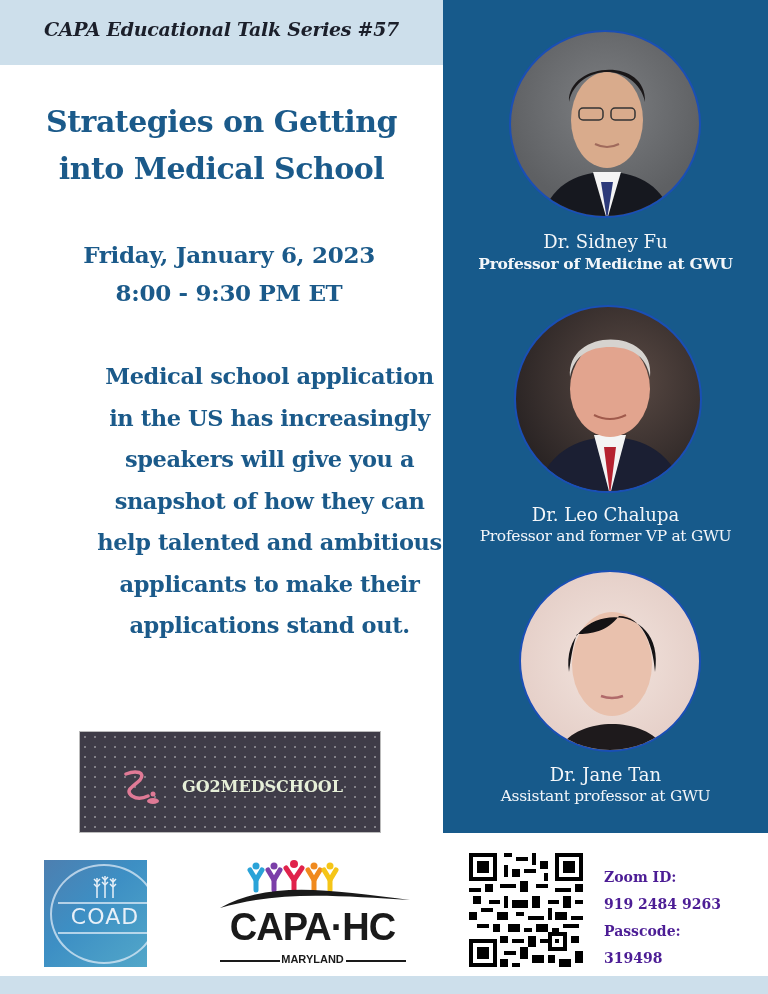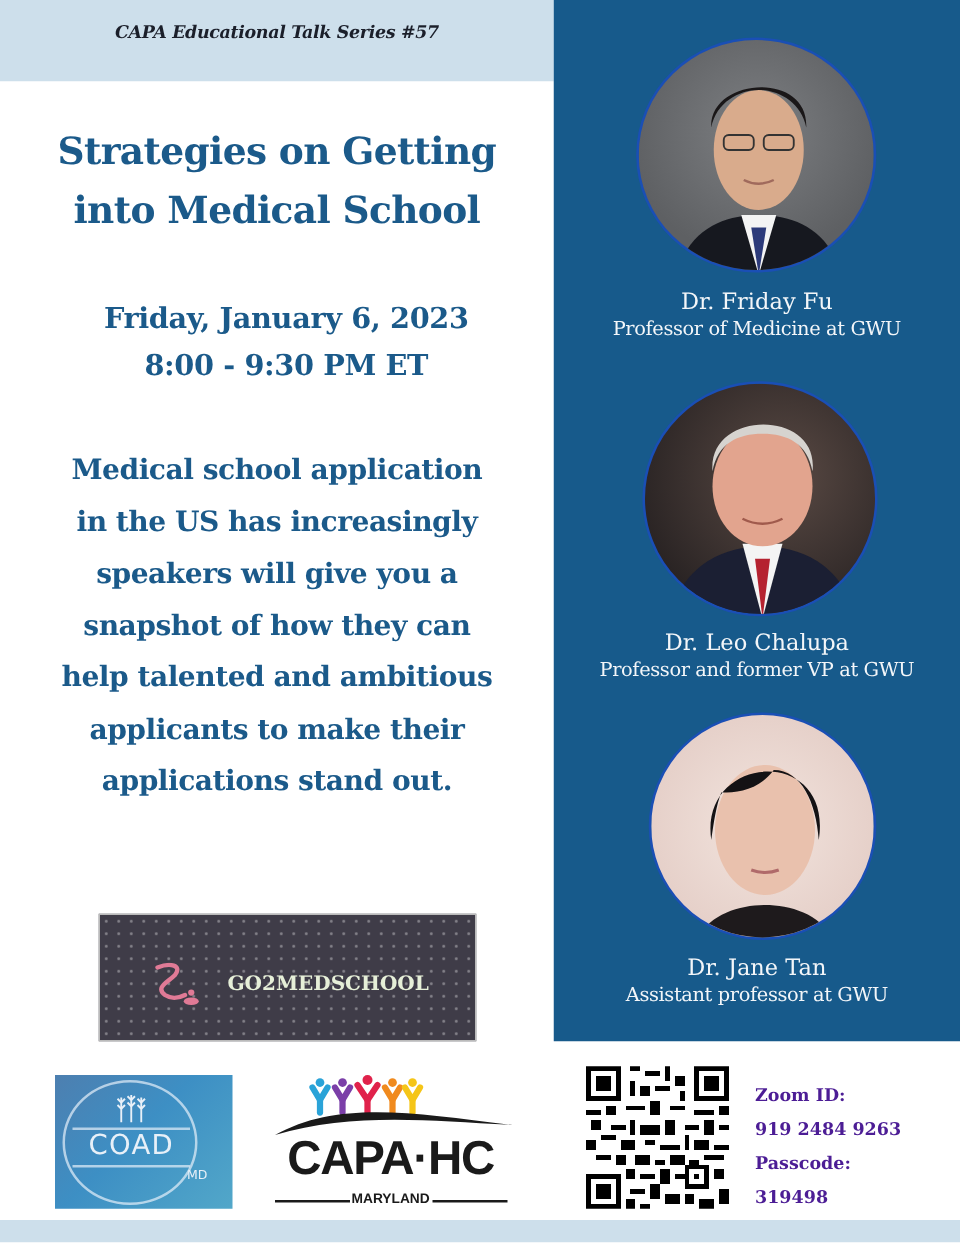"CAPA Educational Talk Series #57" .series-title { font-size: 14px -> 19px }
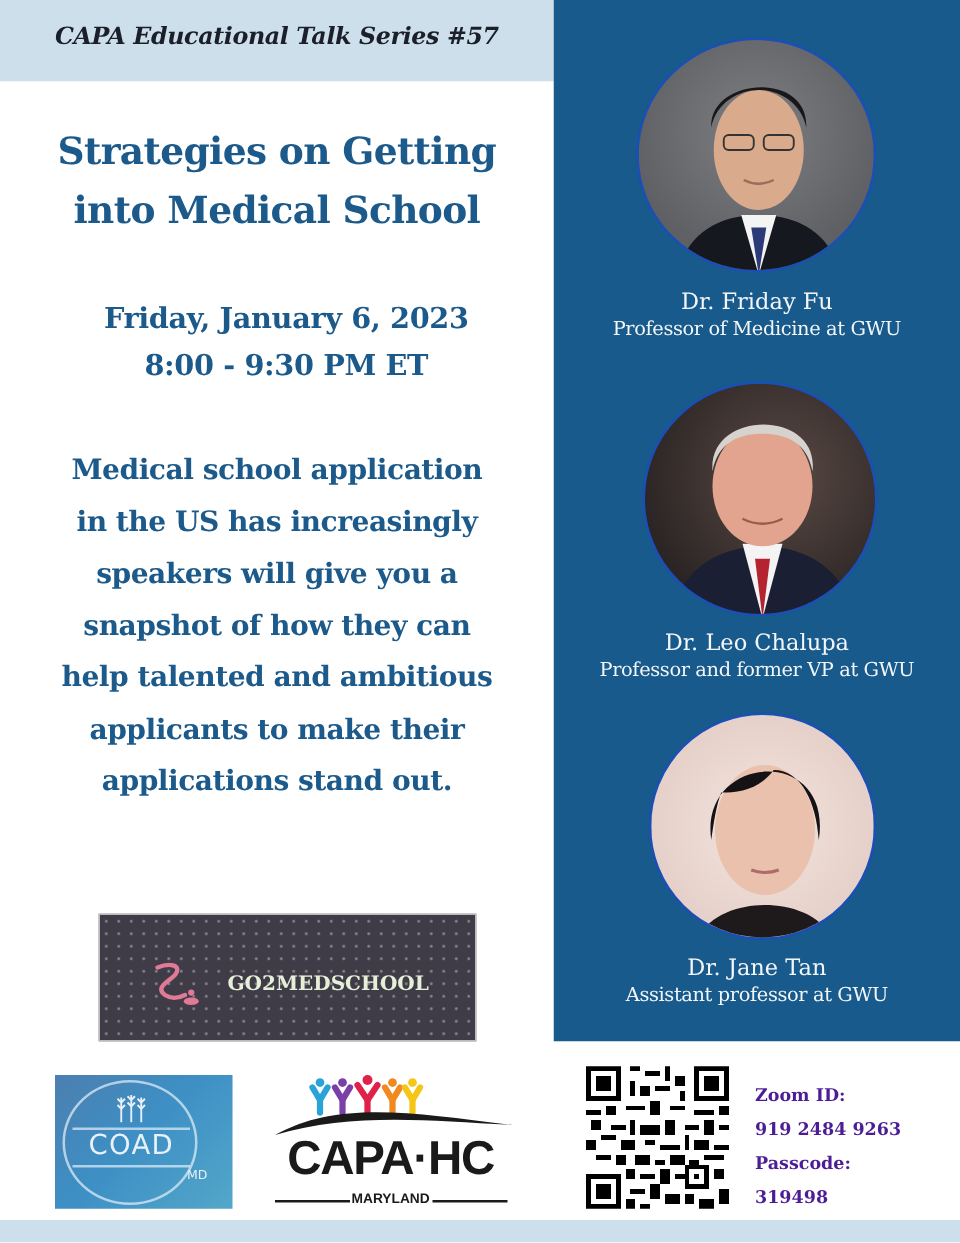"Dr. Friday Fu" div.speaker-name { text: Friday -> Sidney }
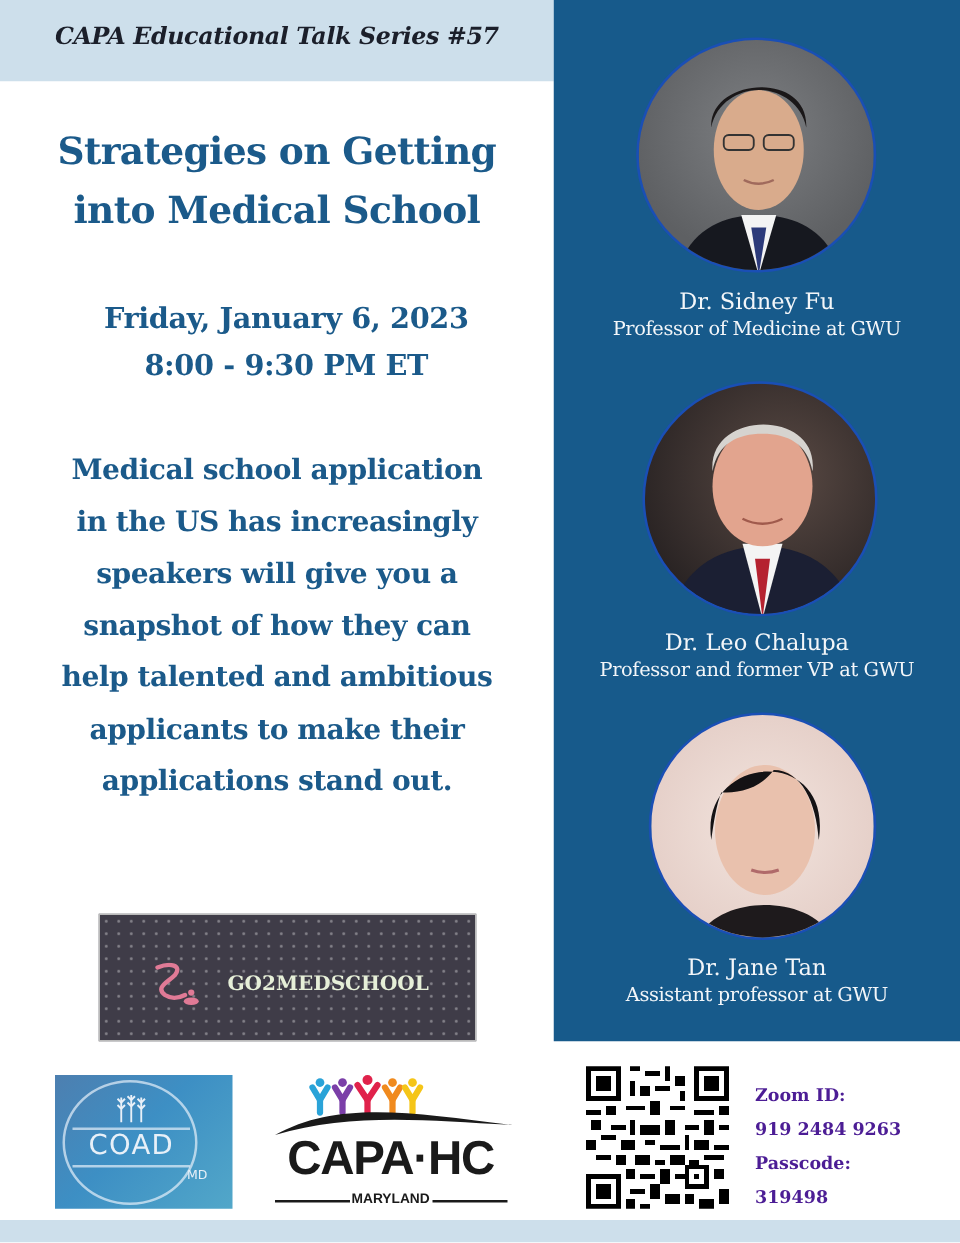"Professor of Medicine at GWU" div.speaker-title { font-weight: none -> bold }
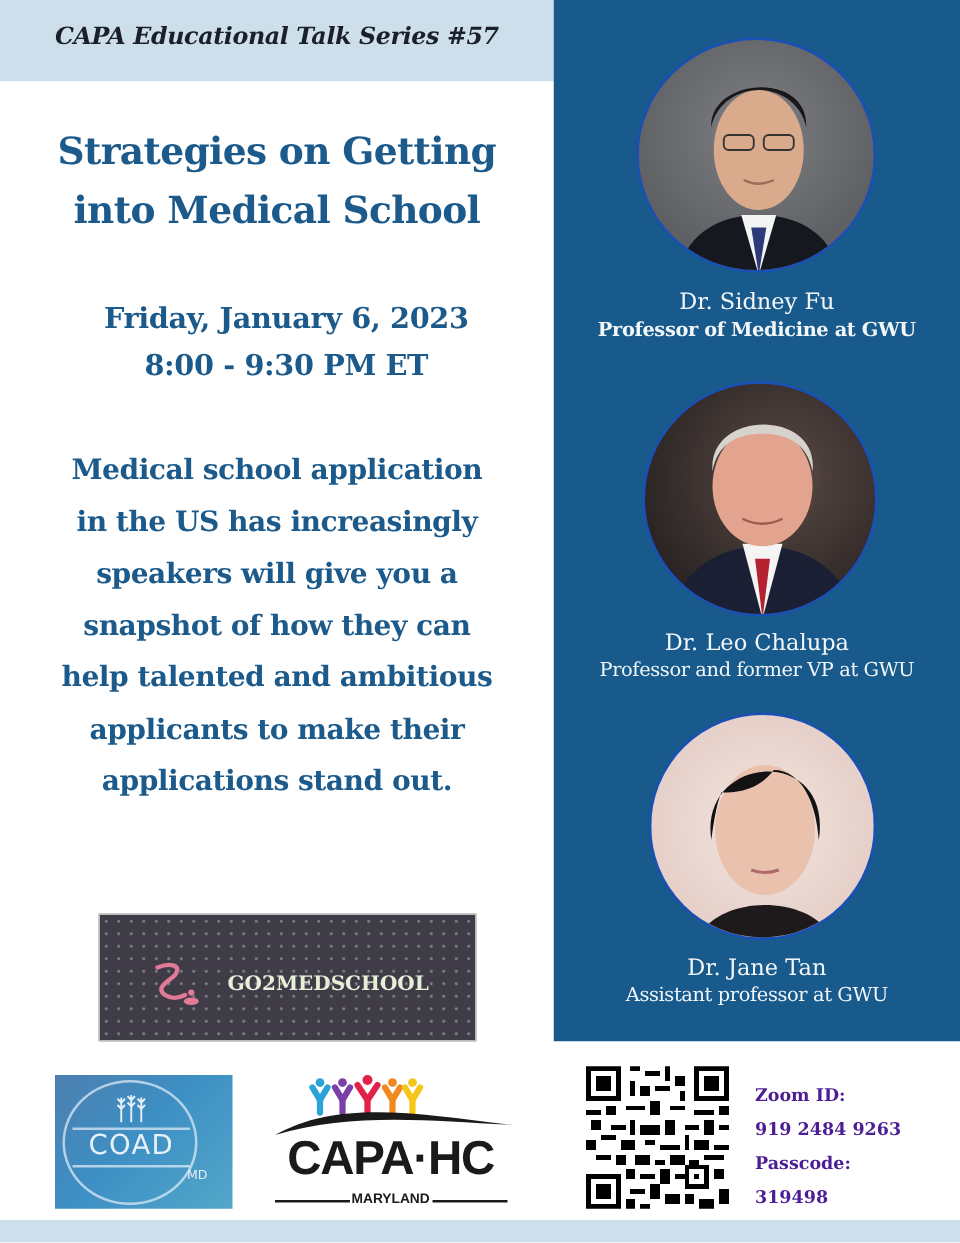"Medical school application" .description { padding-left: none -> 48px }
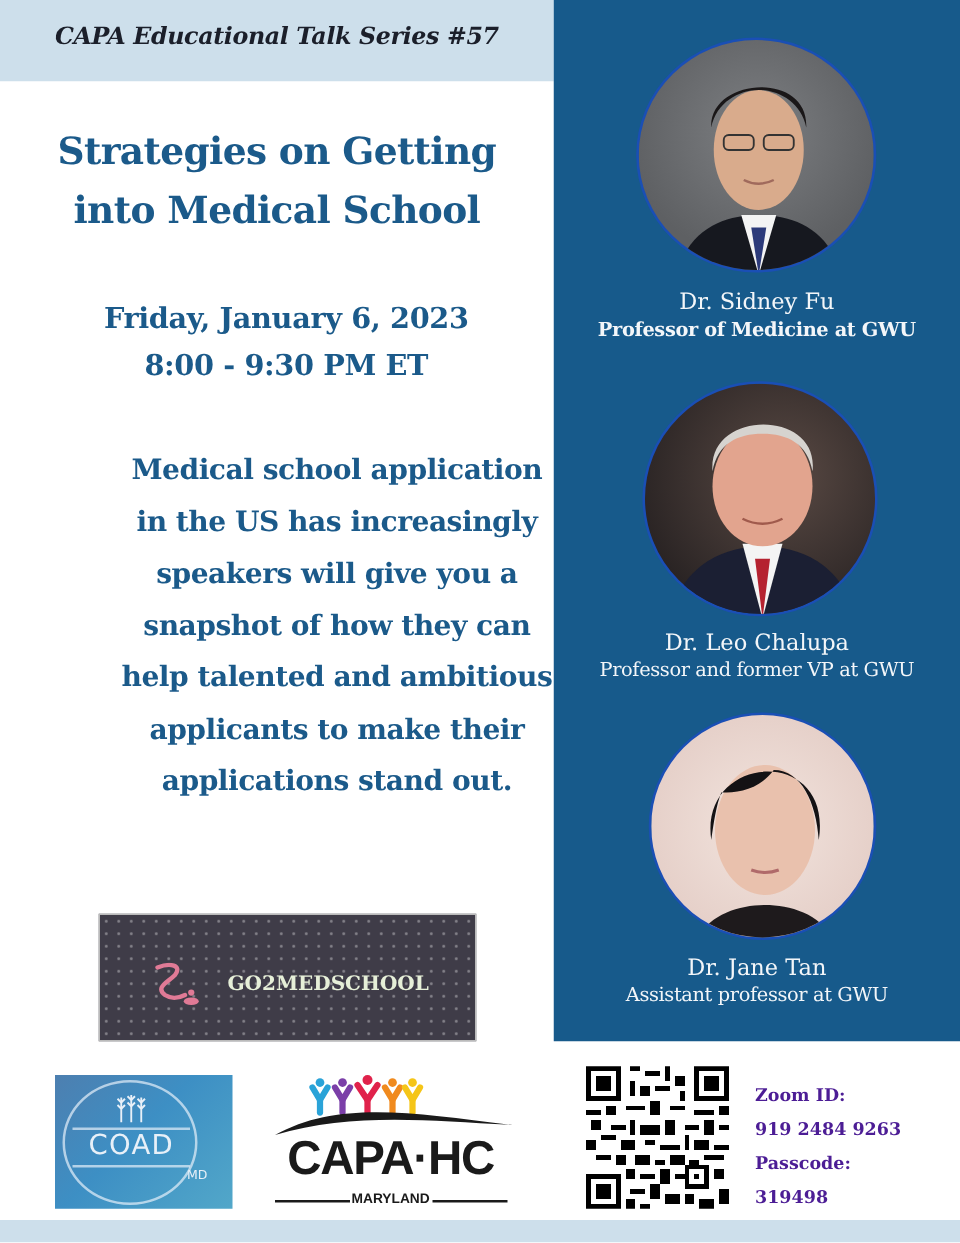"COAD" .coad-logo { width: 142px -> 103px }
